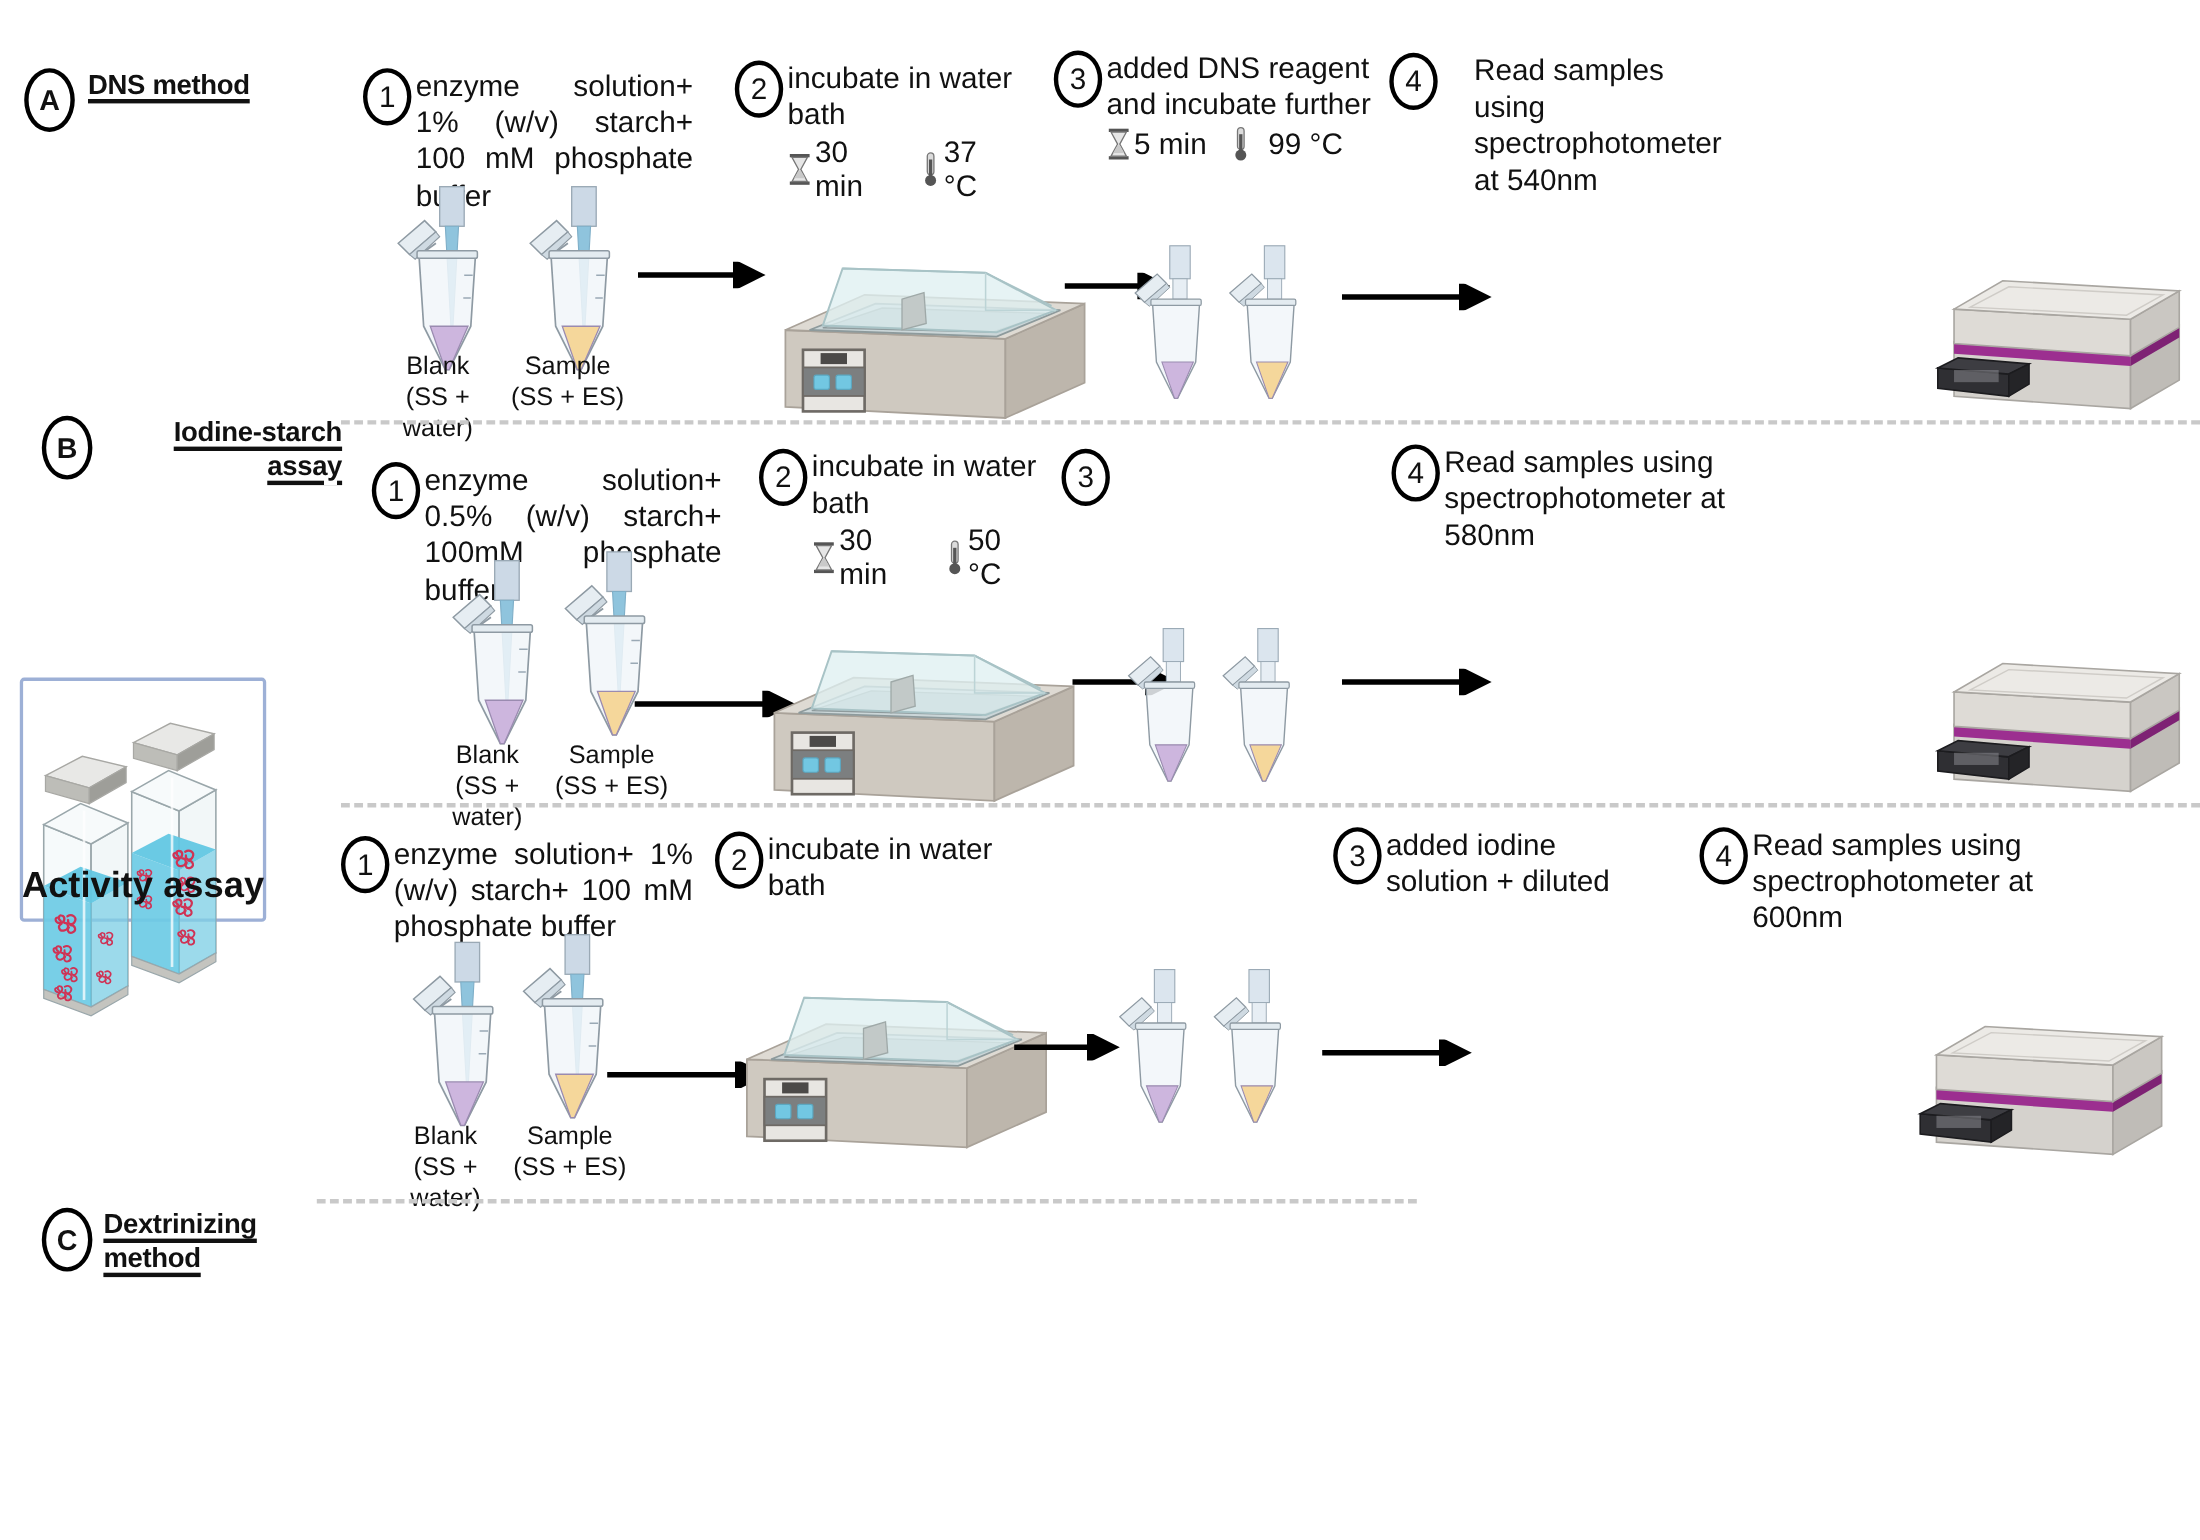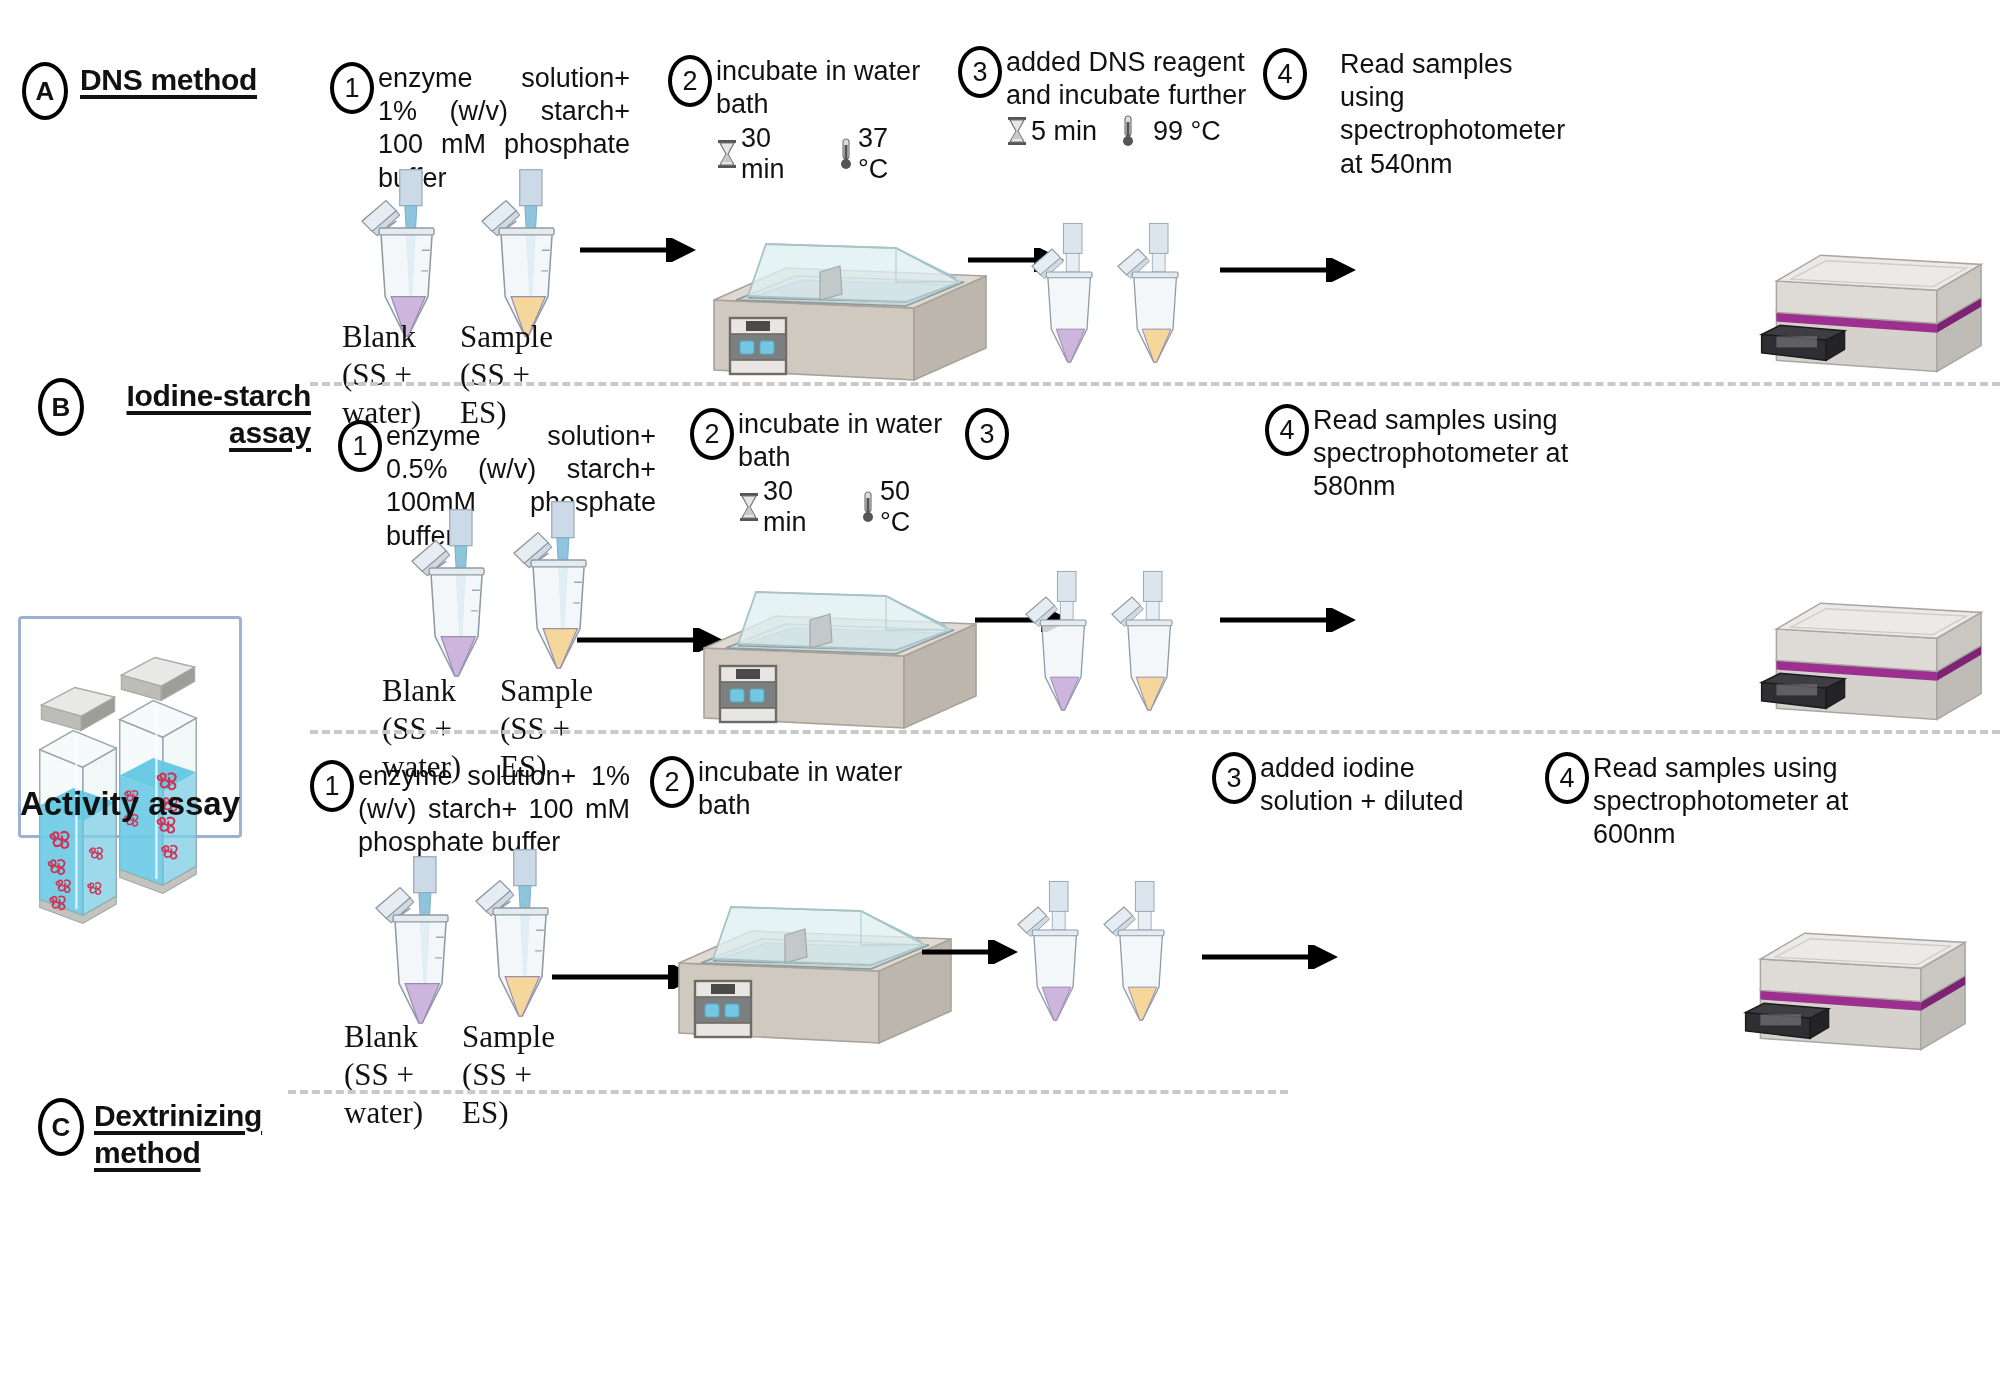"DNS method" .section-title { font-size: 30px -> 25px }
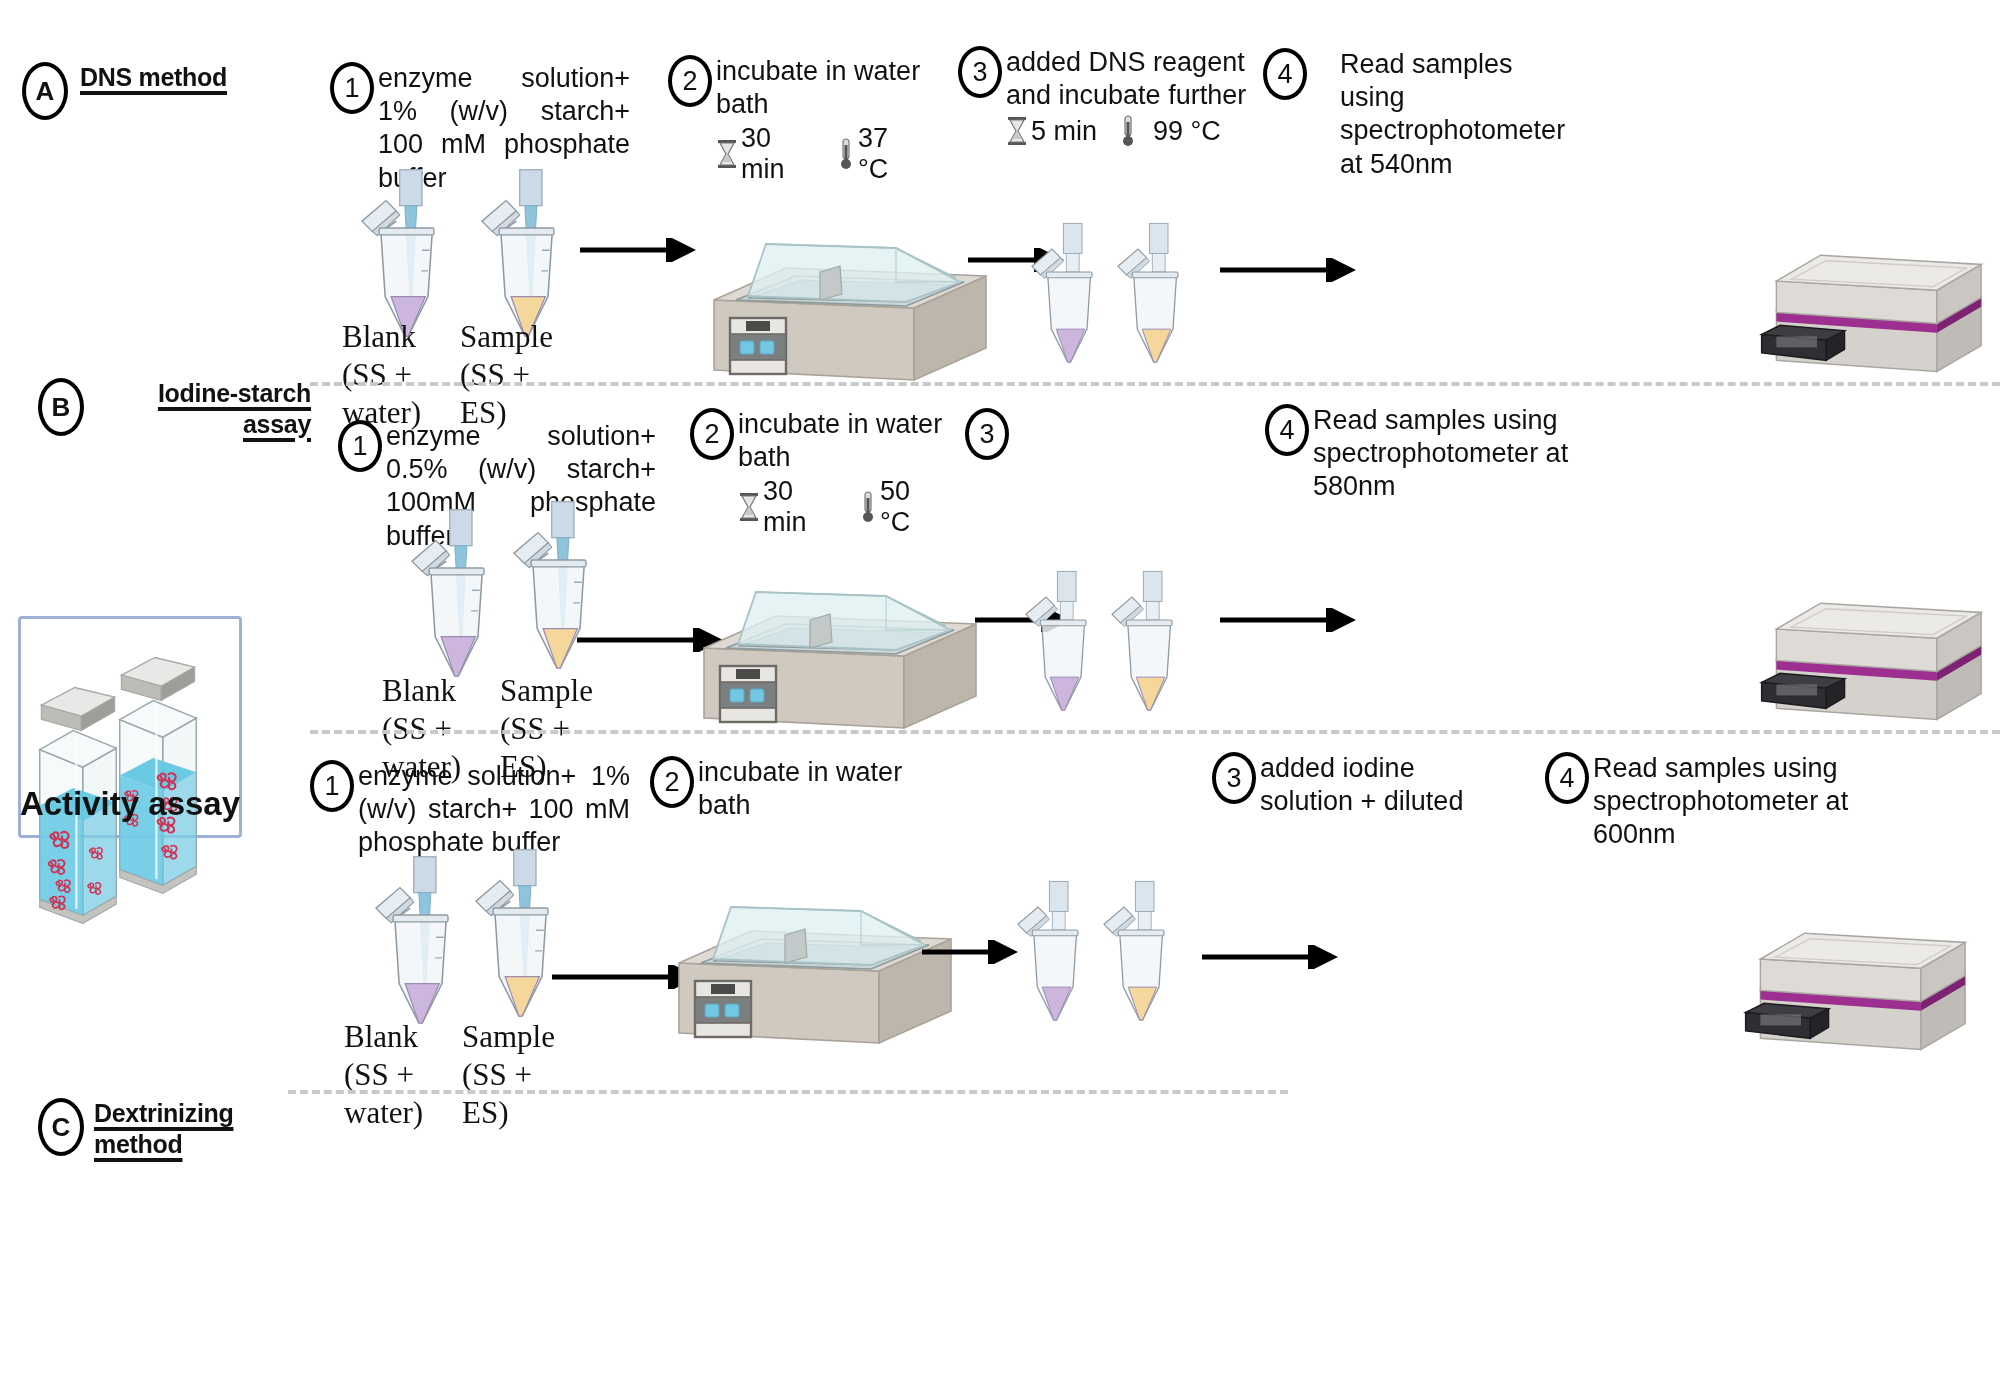"Blank" .tube-caption { font-family: Liberation Serif, serif -> none; font-size: 31px -> 23px; text-align: left -> center }
